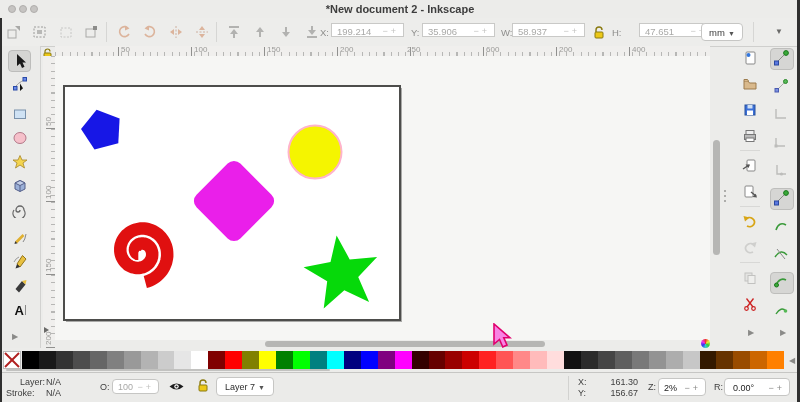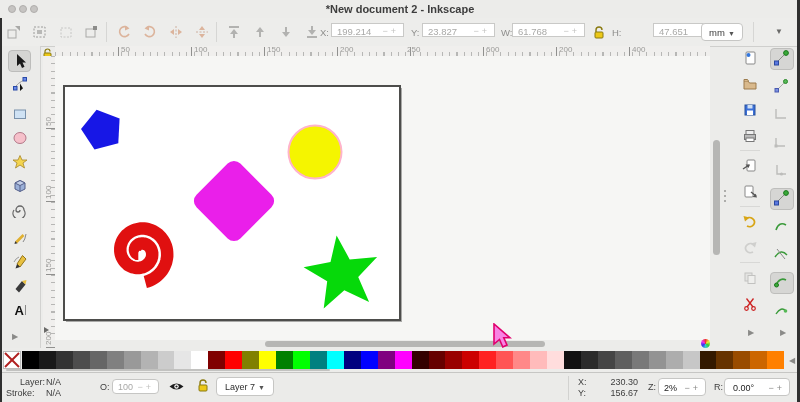"23.827" span.fval { text: 23.827 -> 35.906 }
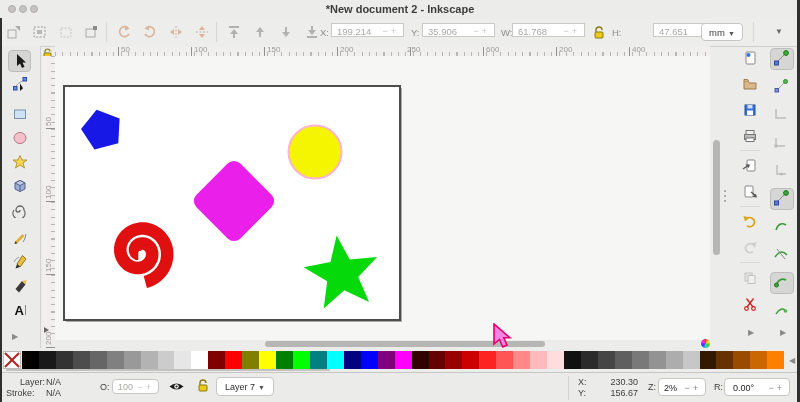"61.768" span.fval { text: 61.768 -> 58.937 }
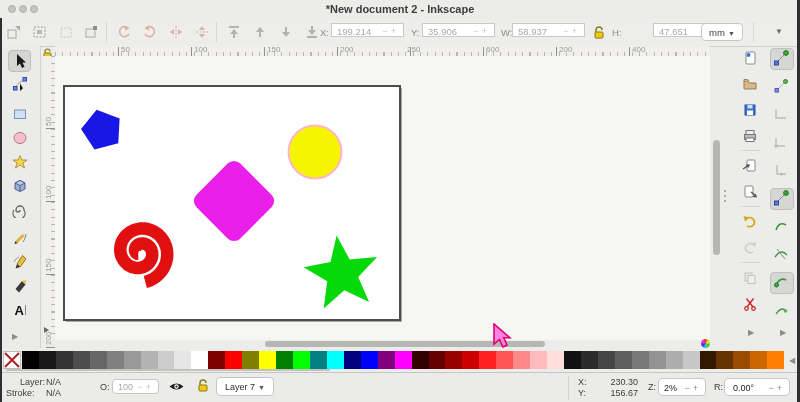"47.651" div.field { left: 653px -> 639px }
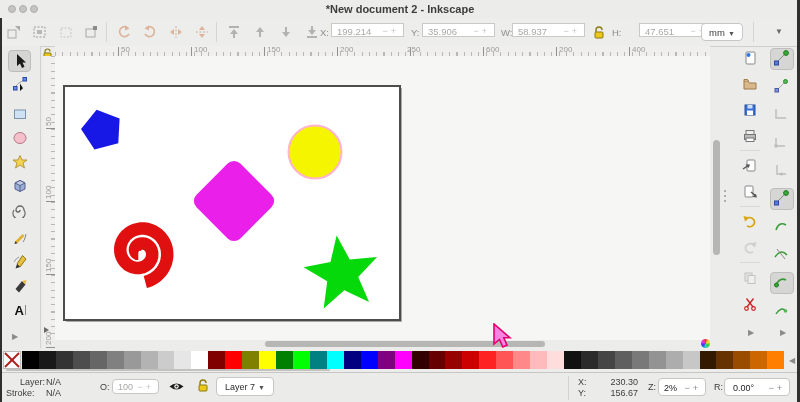"230.30" span.sb { text: 230.30 -> 161.30 }
